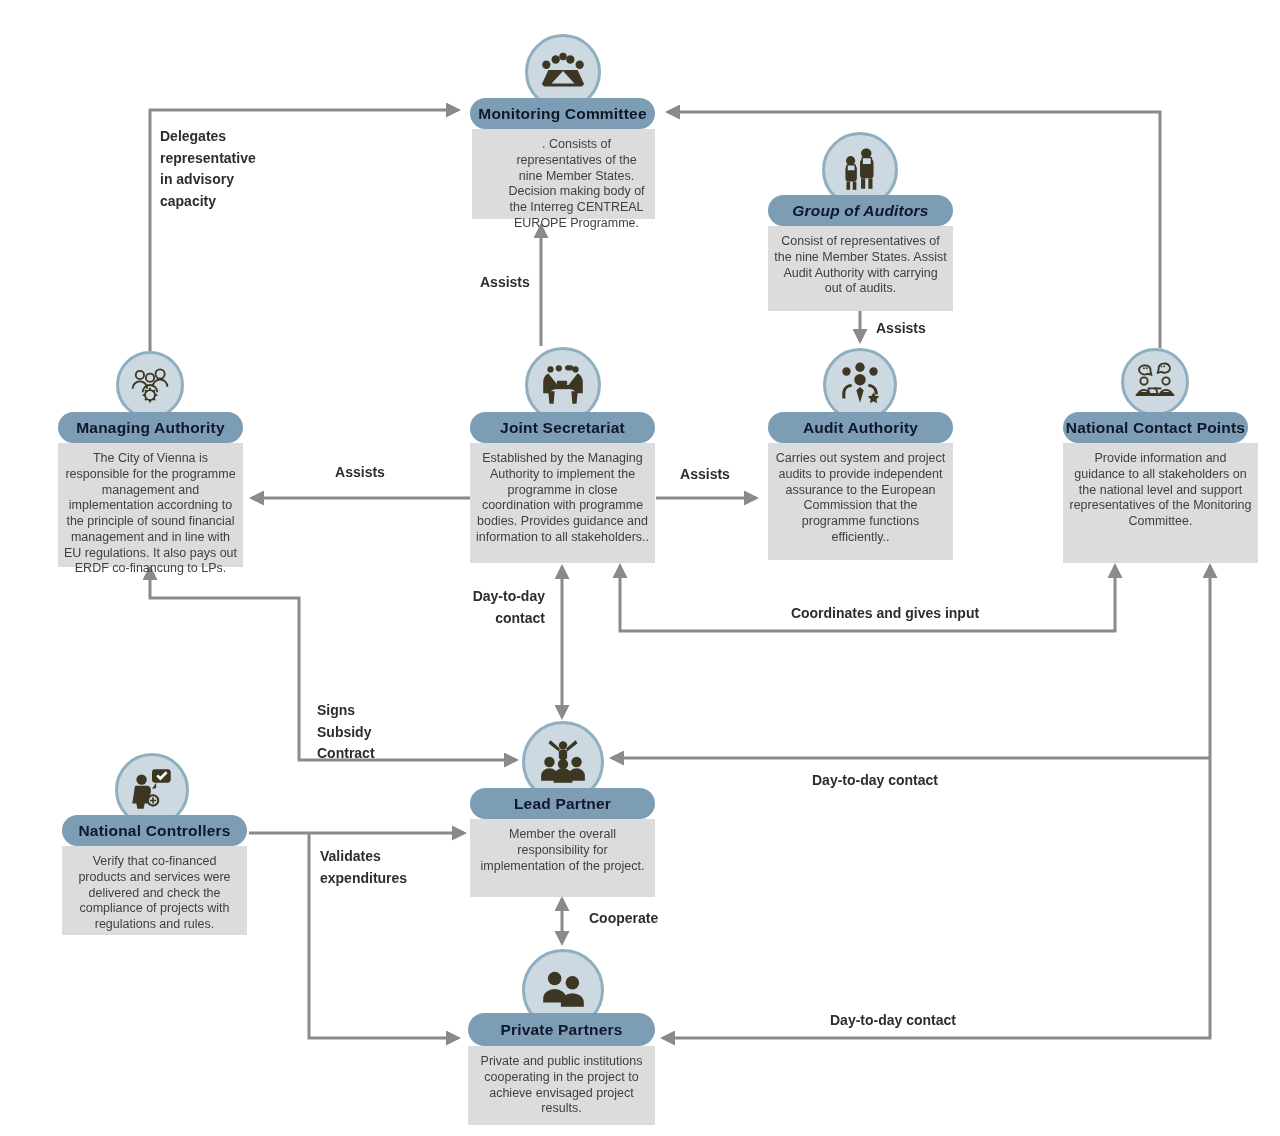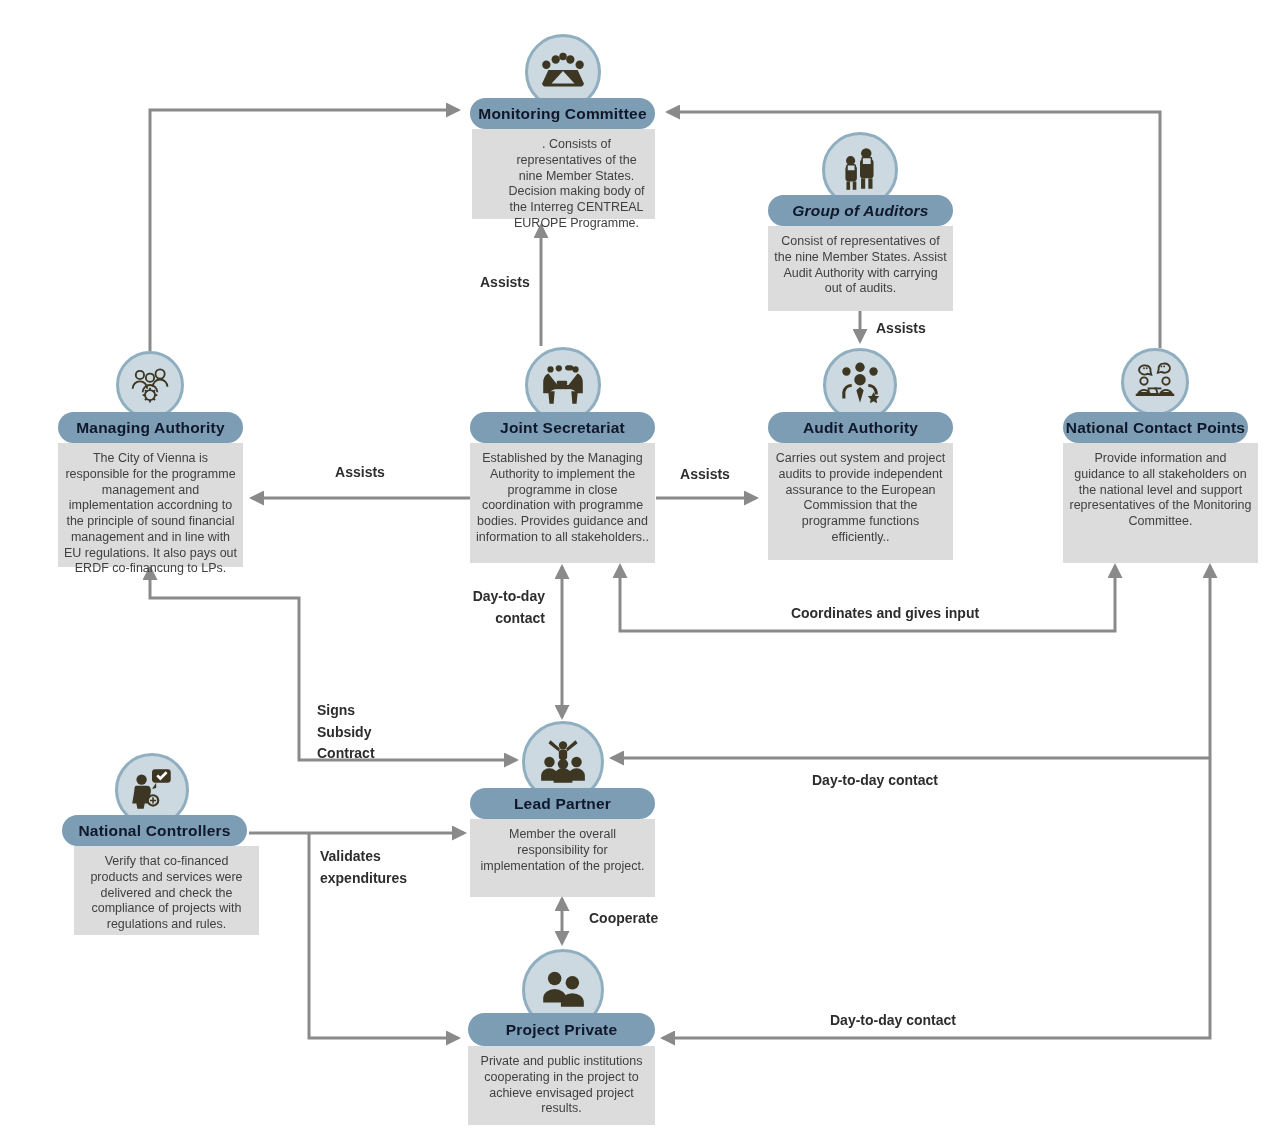"Delegates" div.lbl { html: none -> <div>Delegates representative in advisory capacity</div> }
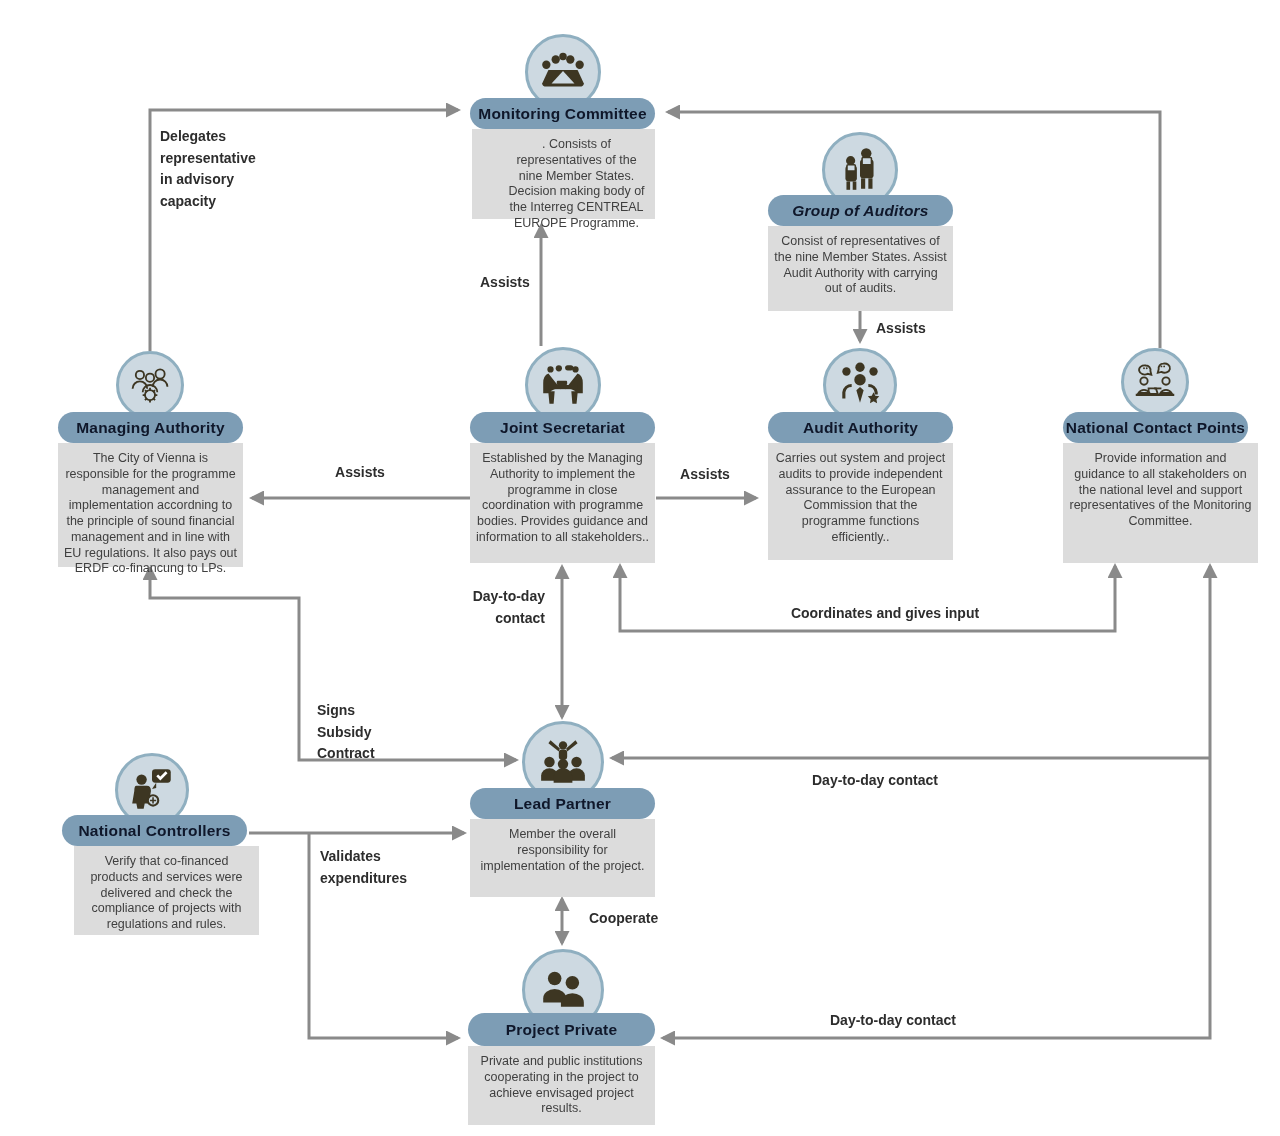"Verify that co-financed products and" div.bodybox { margin-left: 12px -> none }
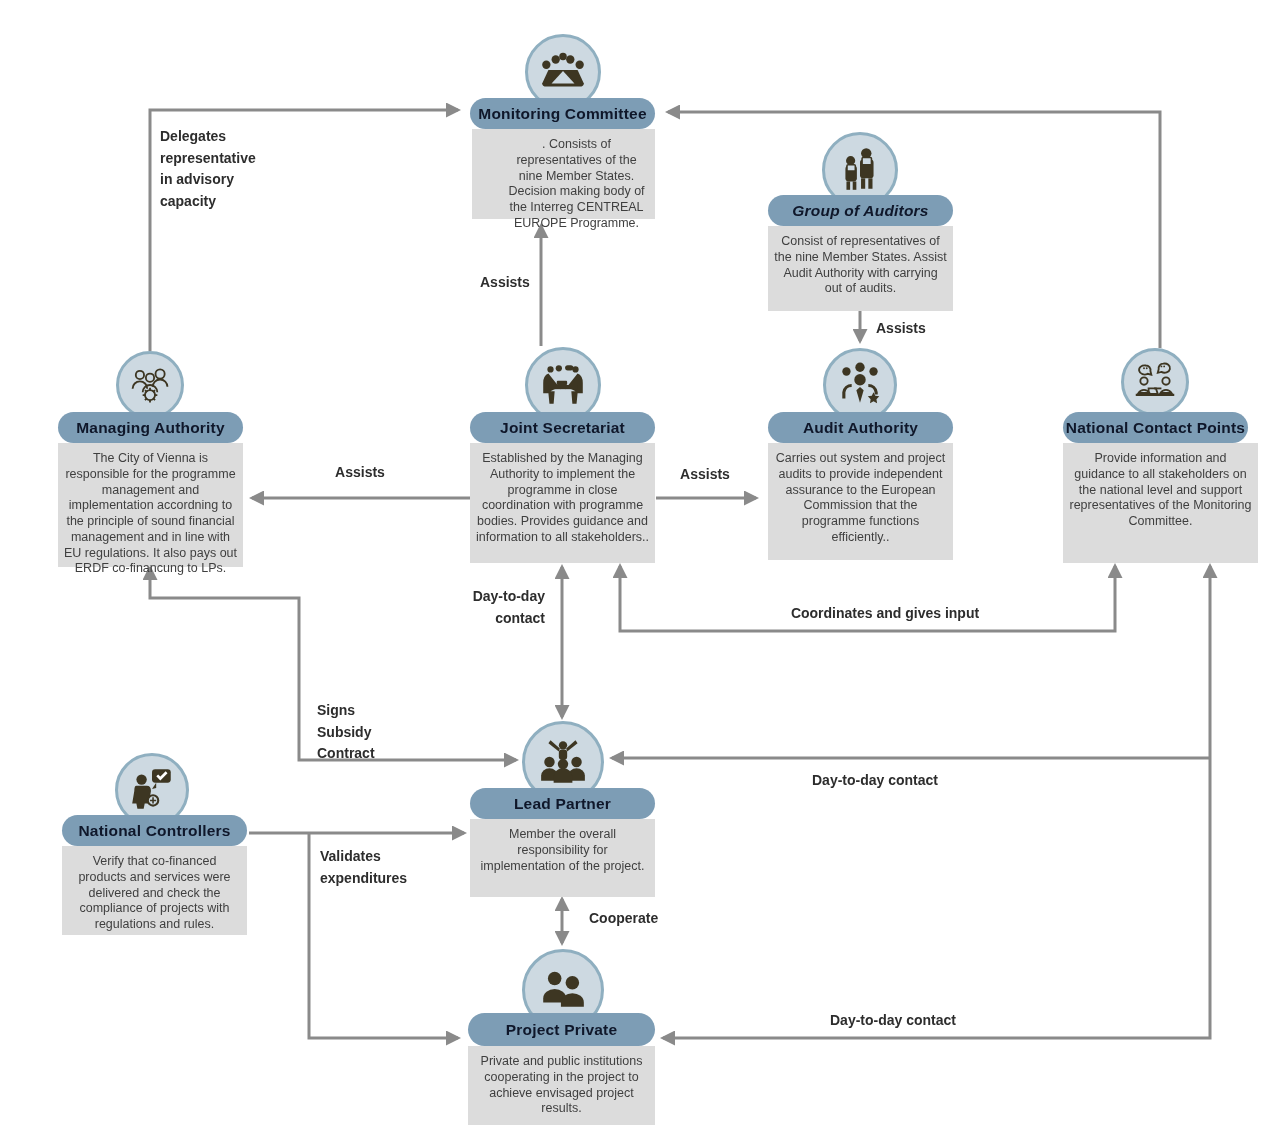"Project Private" div.pill { text: Project Private -> Private Partners }
